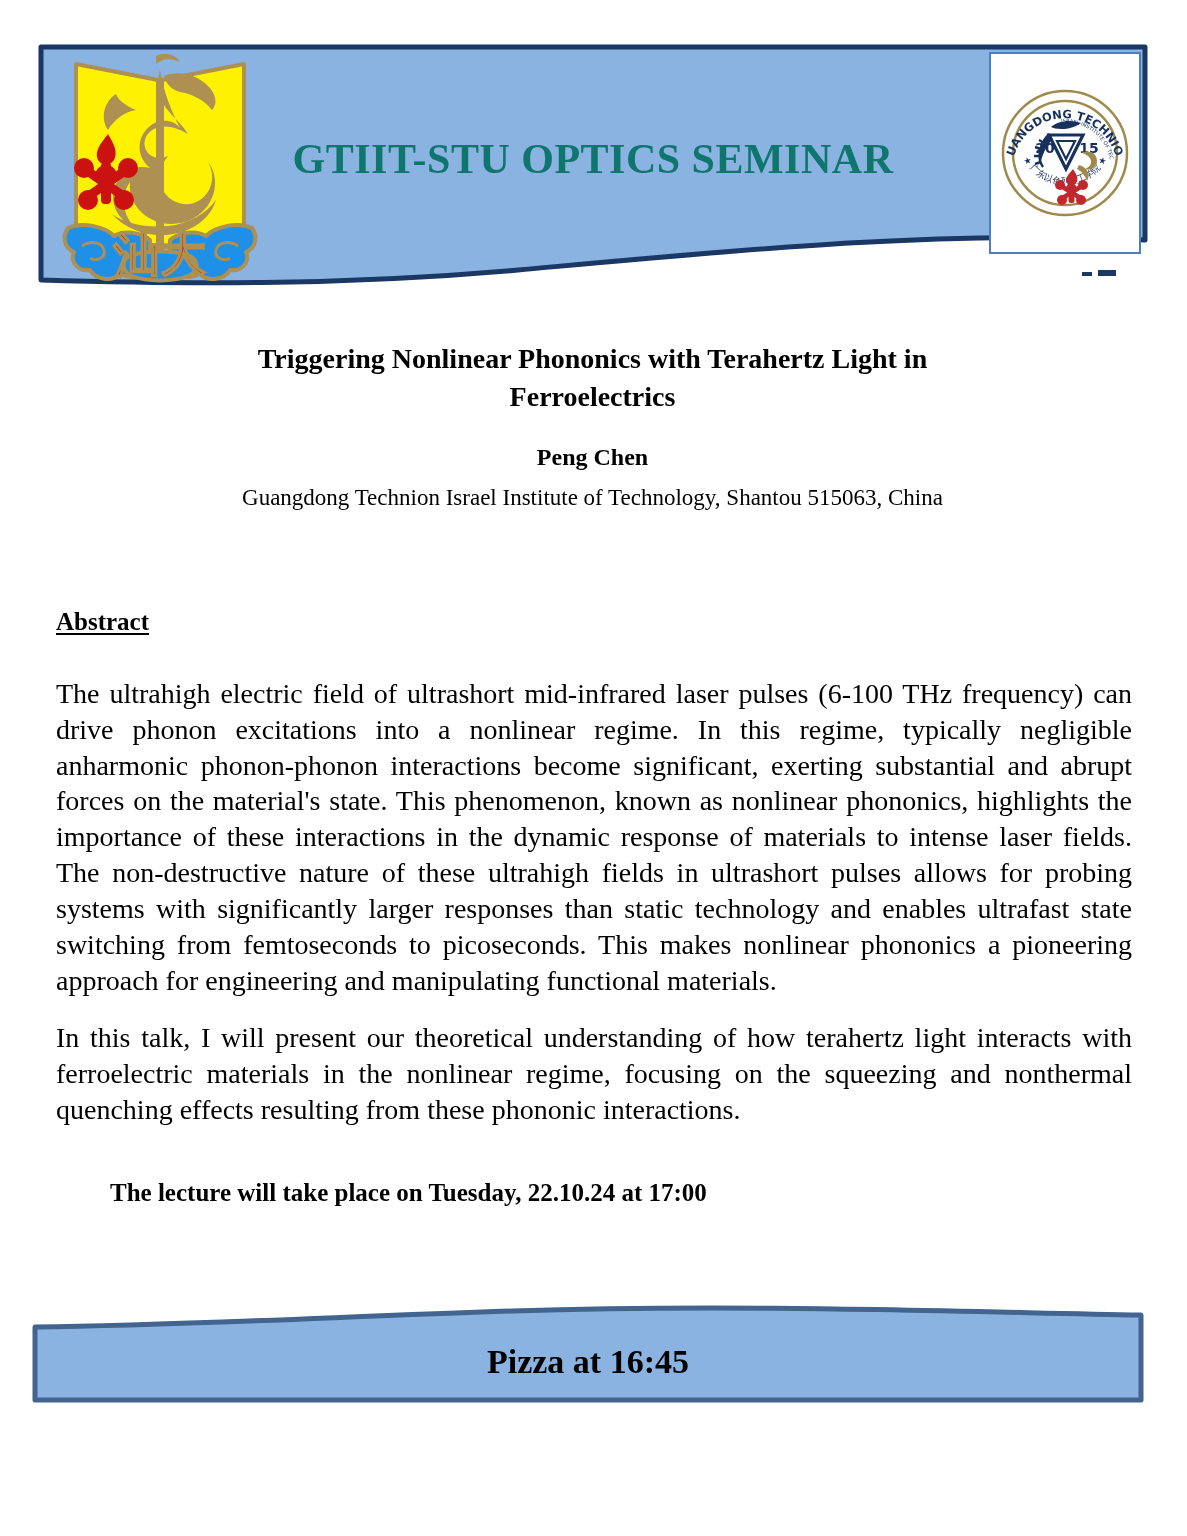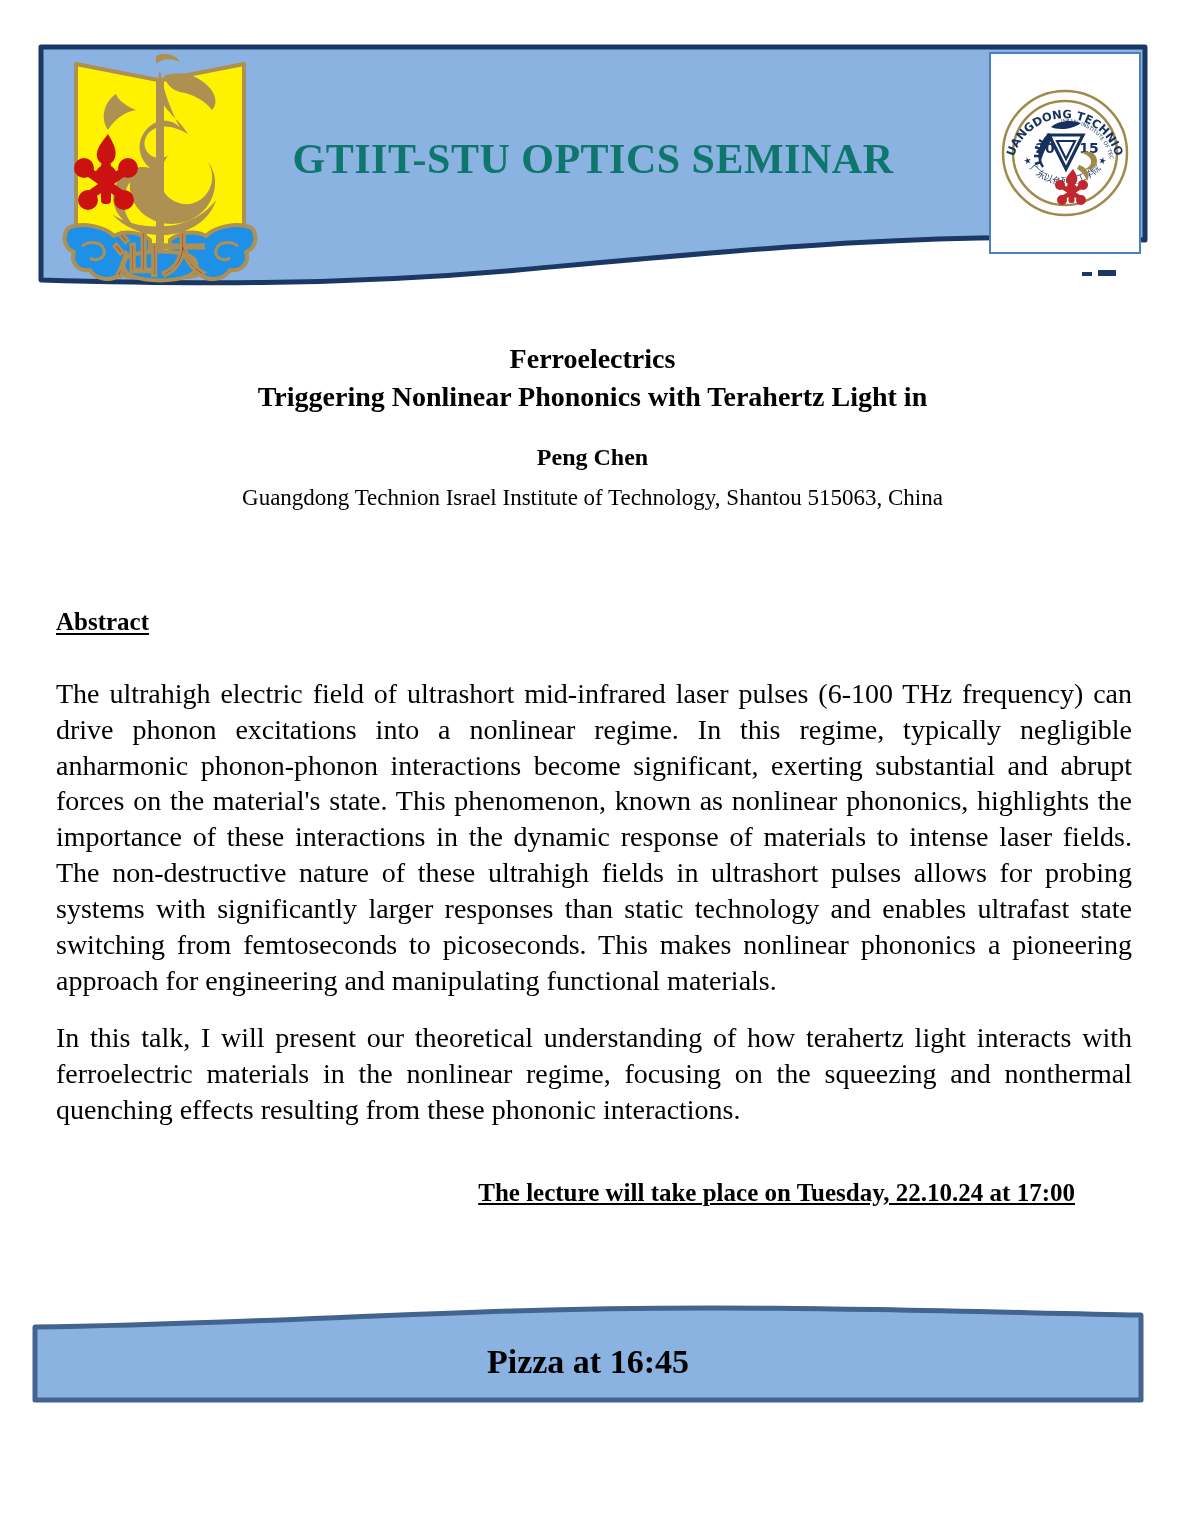"Ferroelectrics" div { order: before "Triggering Nonlinear Phononics with" -> after "Triggering Nonlinear Phononics with" }
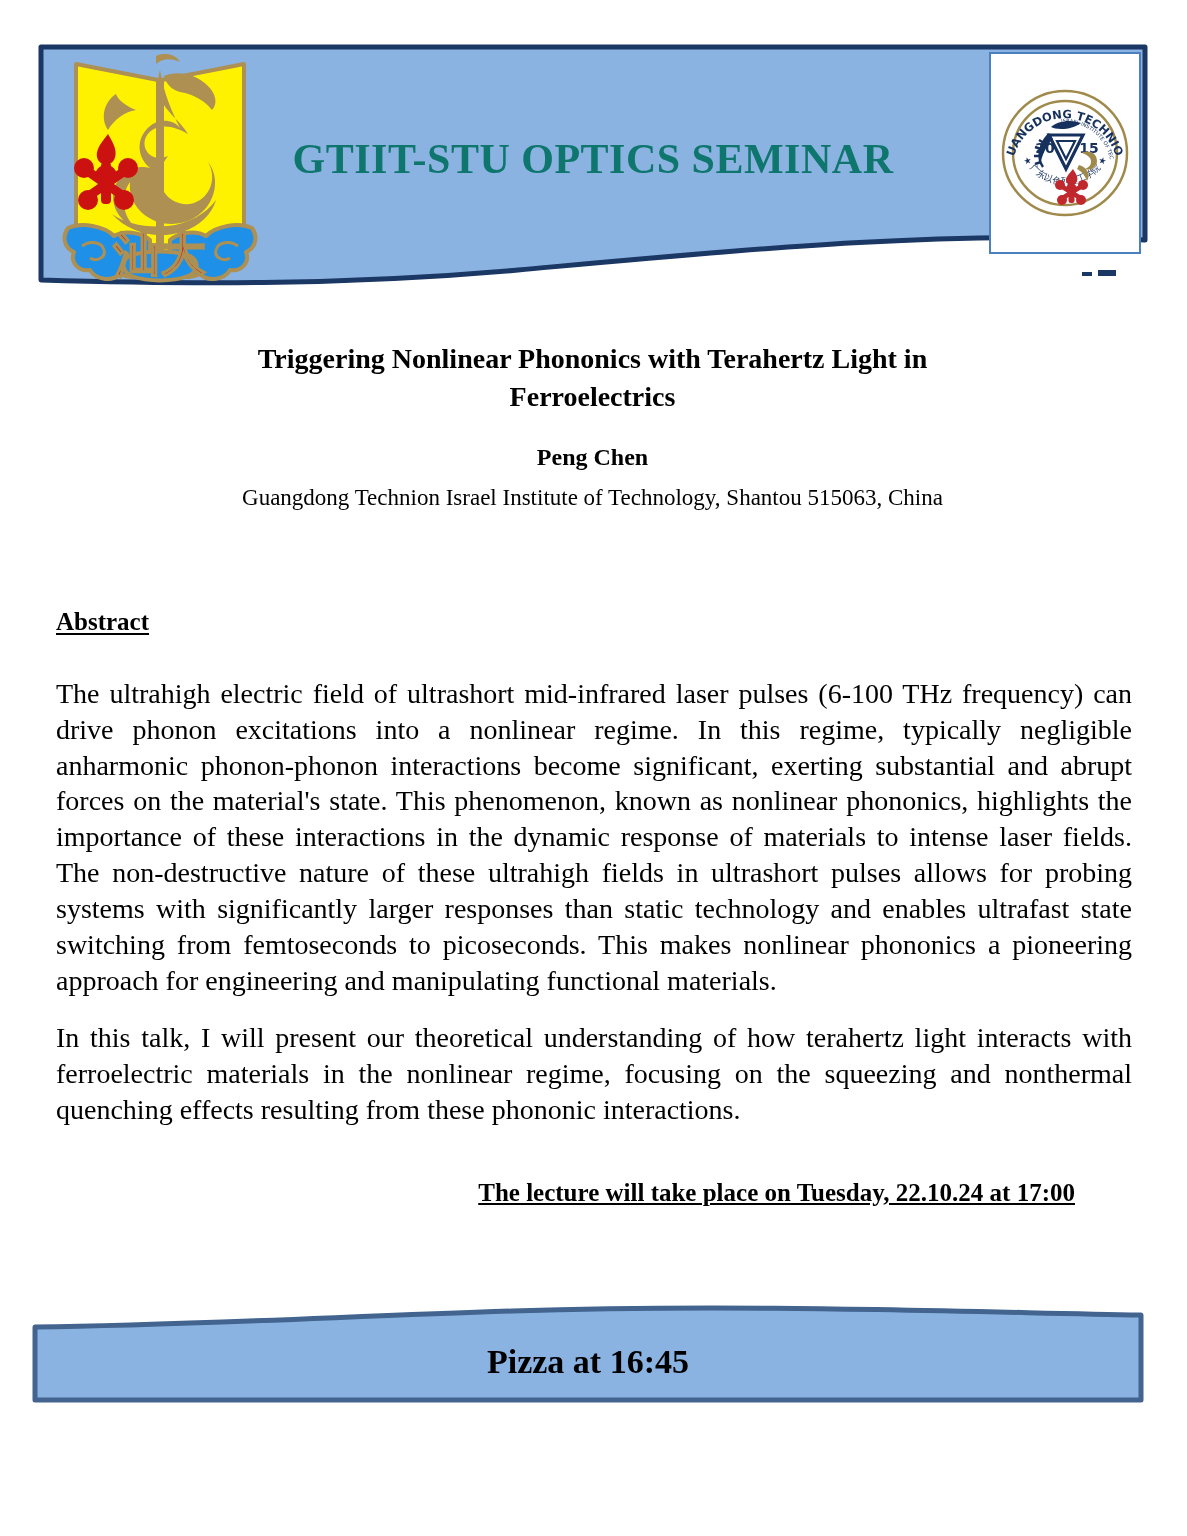"The lecture will take place" #lecture-details { text-align: right -> left; text-decoration: underline -> none }
